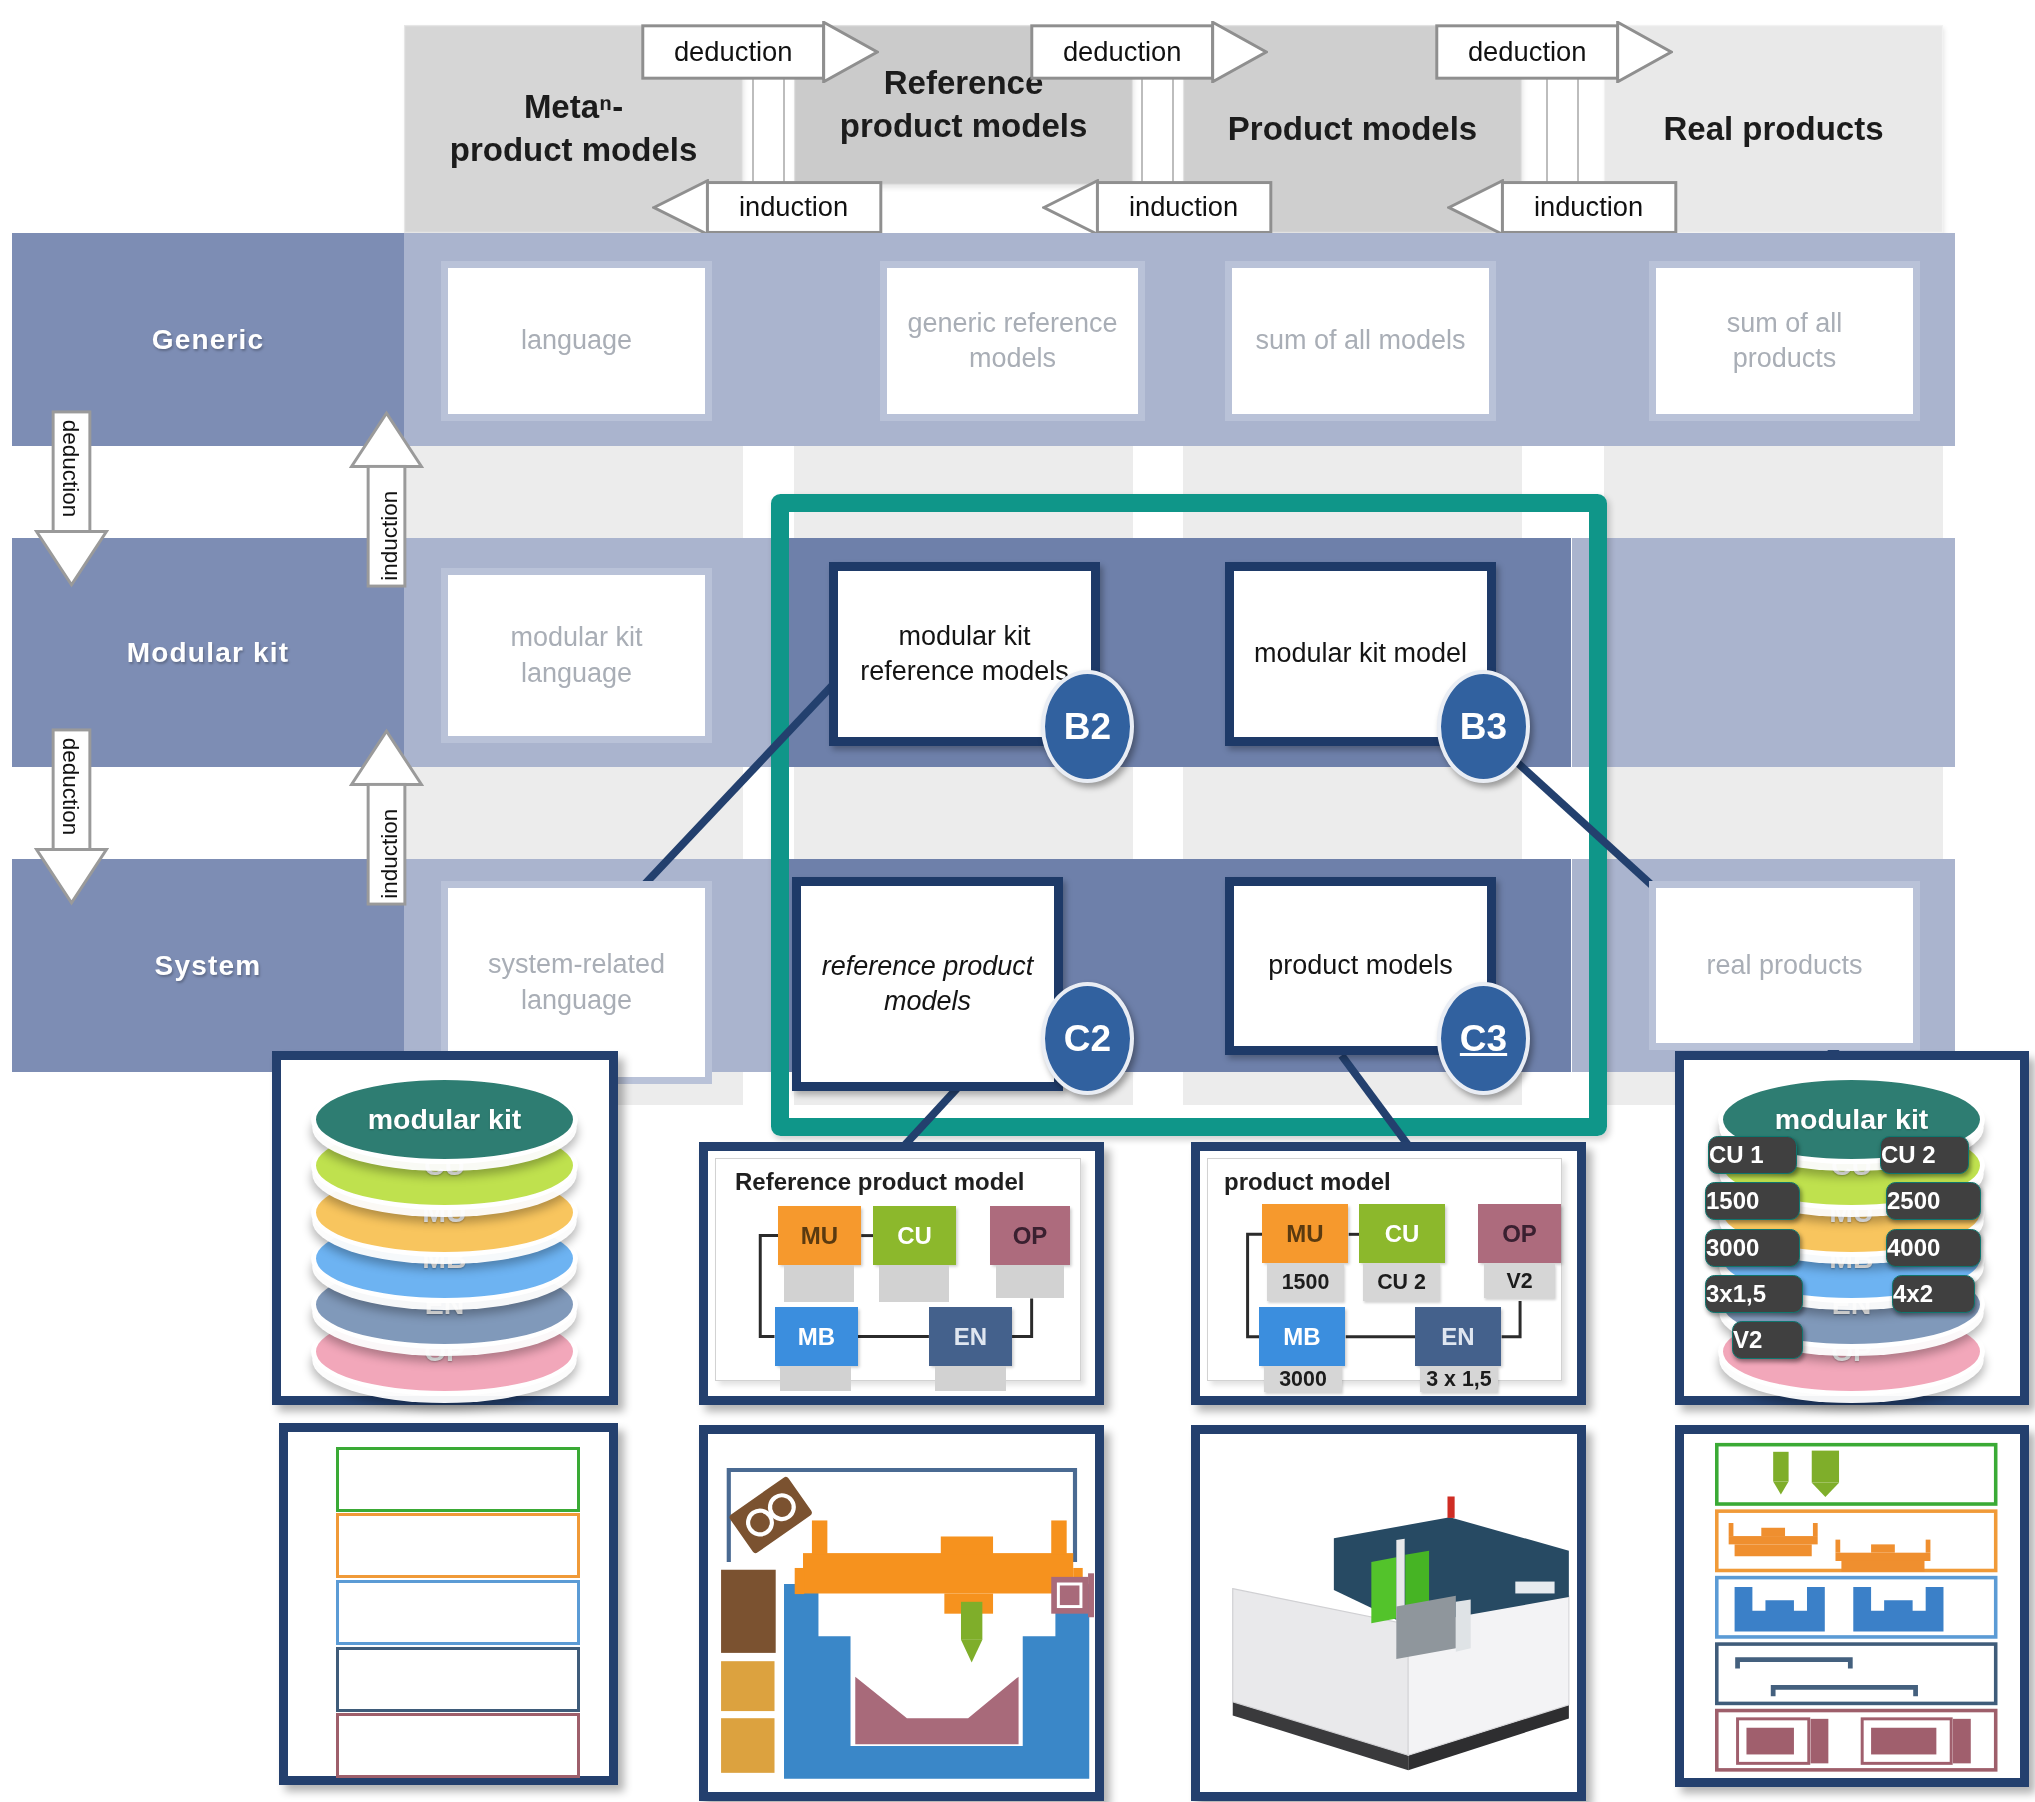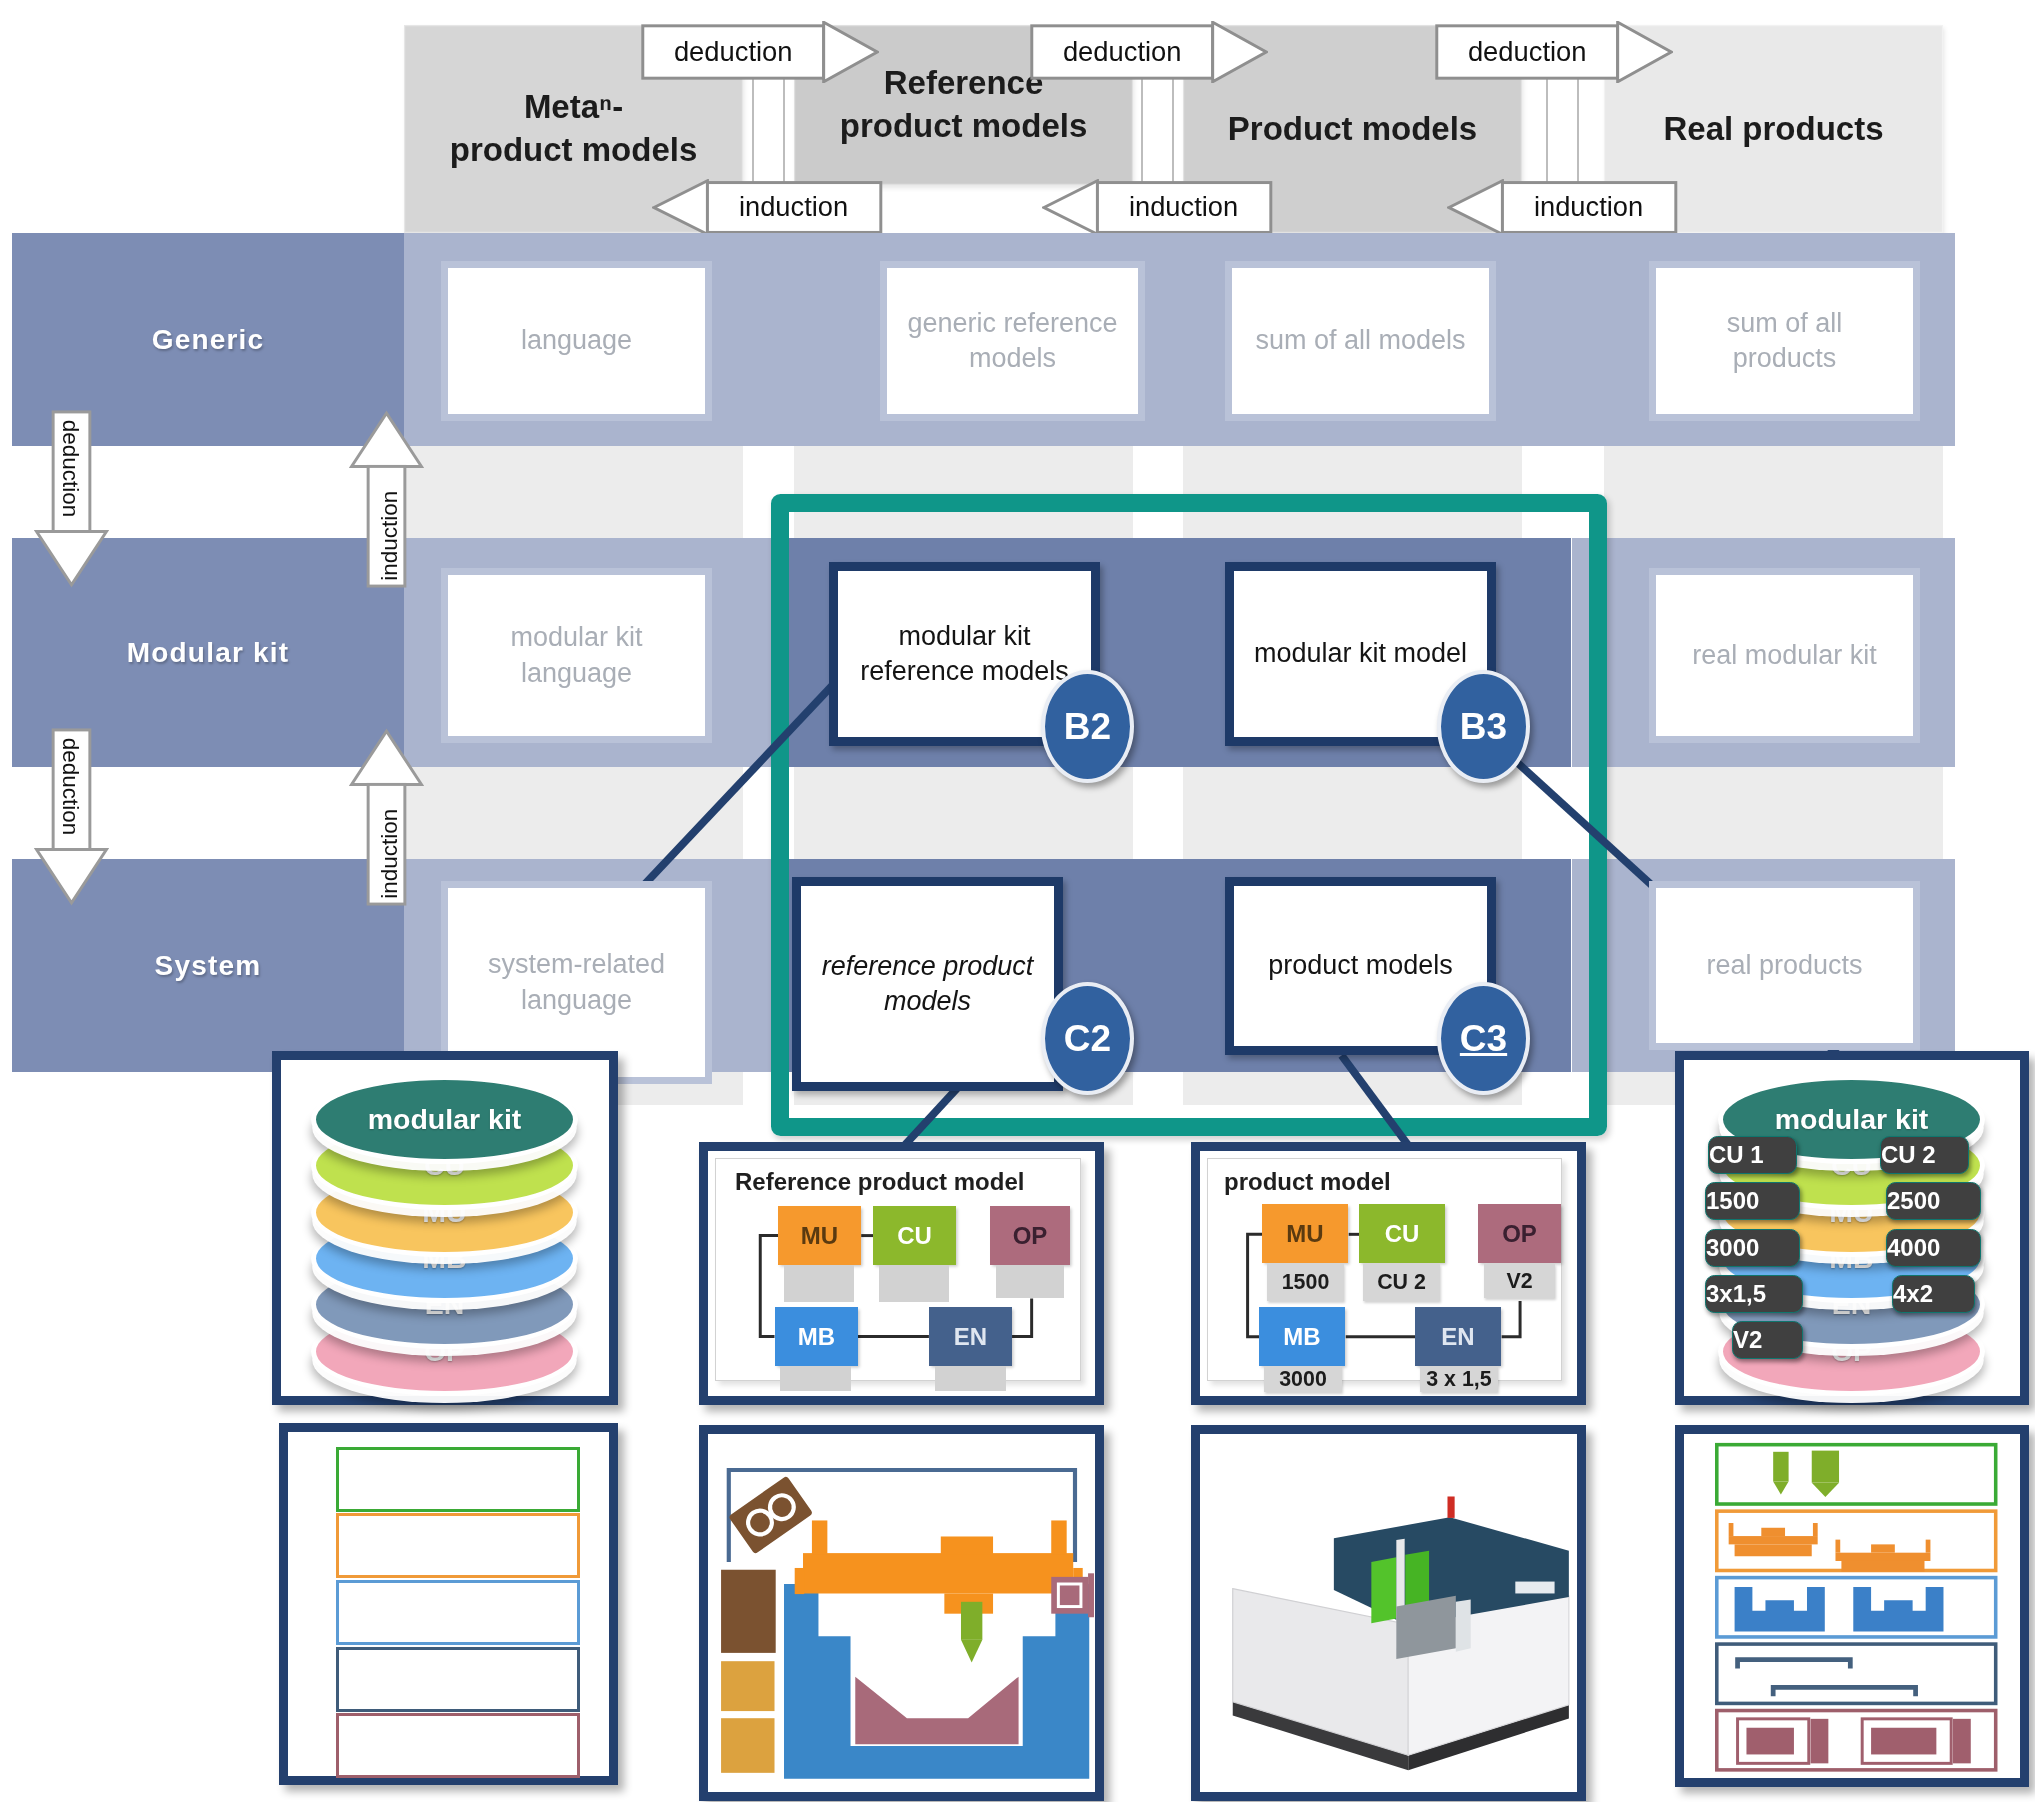"real modular kit" div.abs { html: <div> <span>real modular kit</span> </div> -> none }
